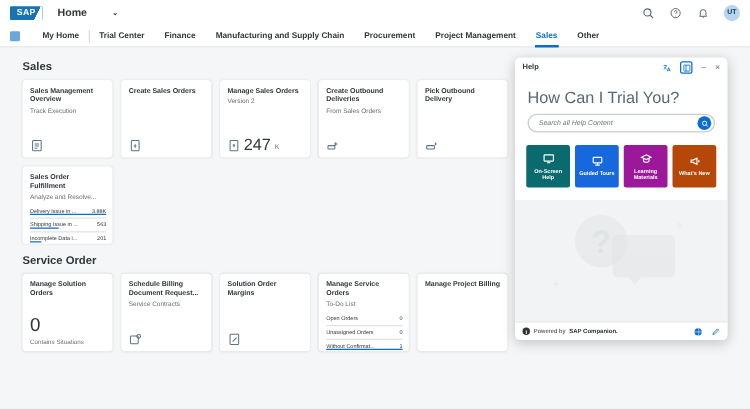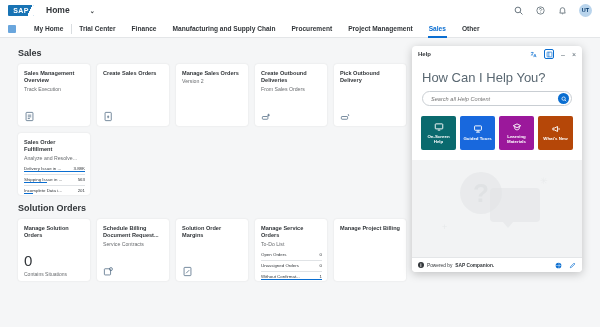"How Can I Help You?" div.help-heading { text: Help -> Trial }
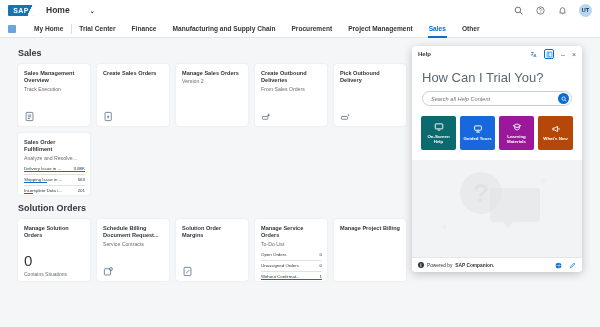"247" div.tile-body { html: none -> <div> <span> <svg> <rect></rect> <path></path> </svg> </span> <span>247</span> <span>K</span> </div> }
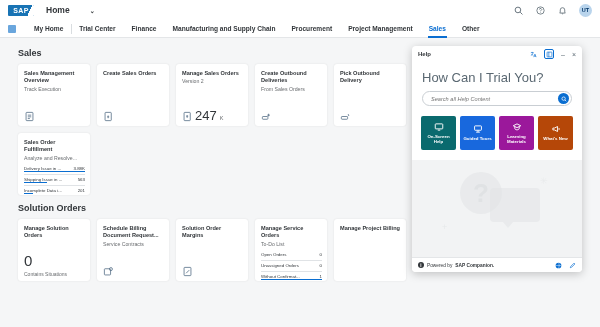"Solution Orders" div.section-title { text: Solution Orders -> Service Order }
